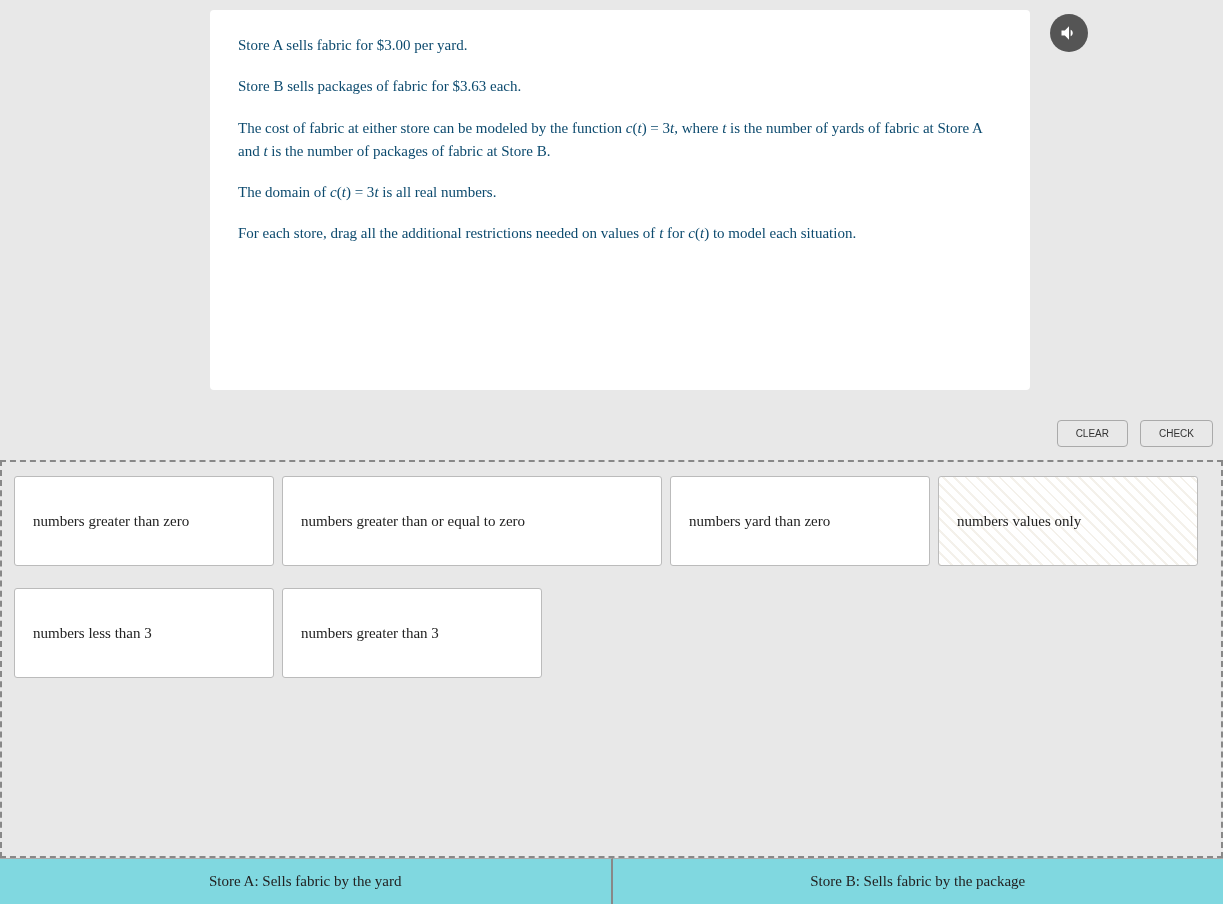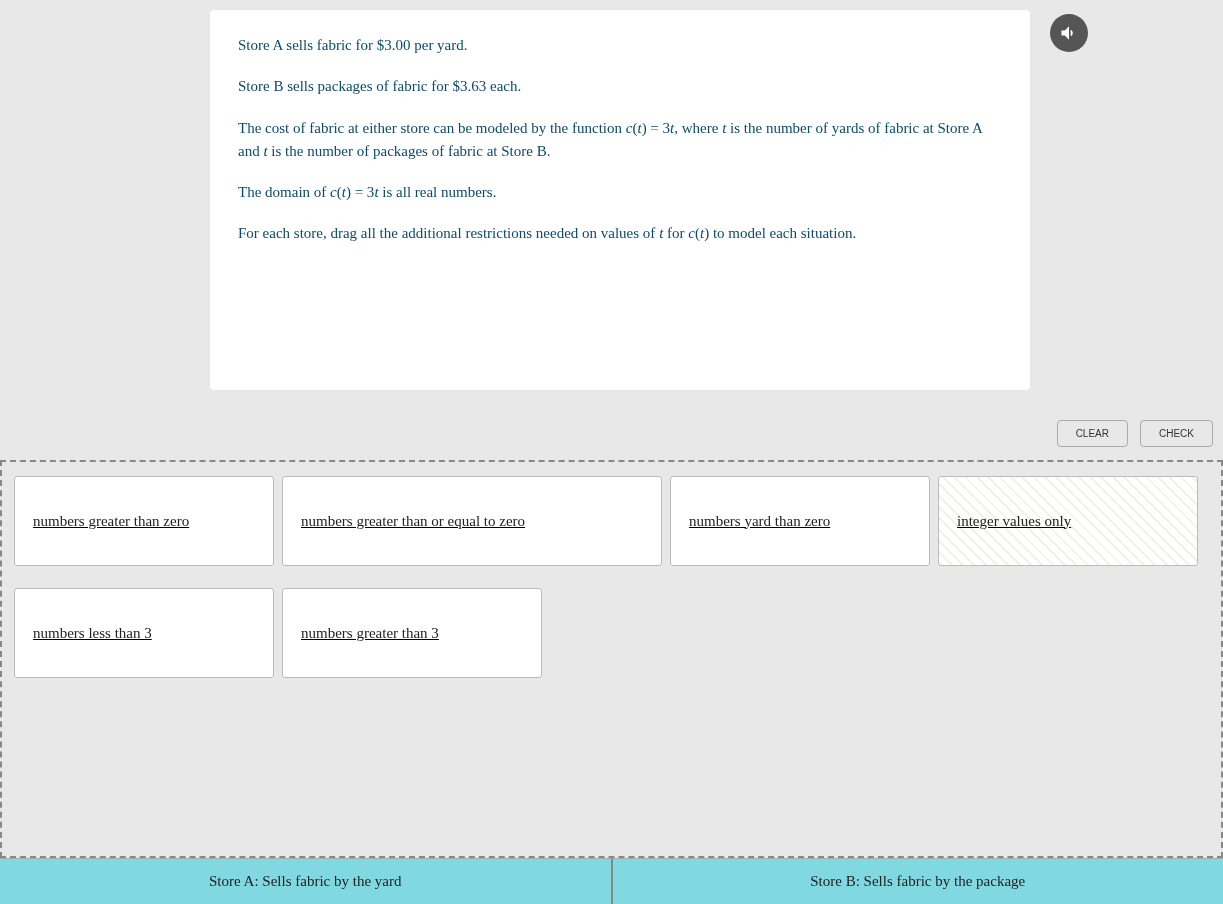"numbers greater than zero" .drag-section { text-decoration: underline -> none }
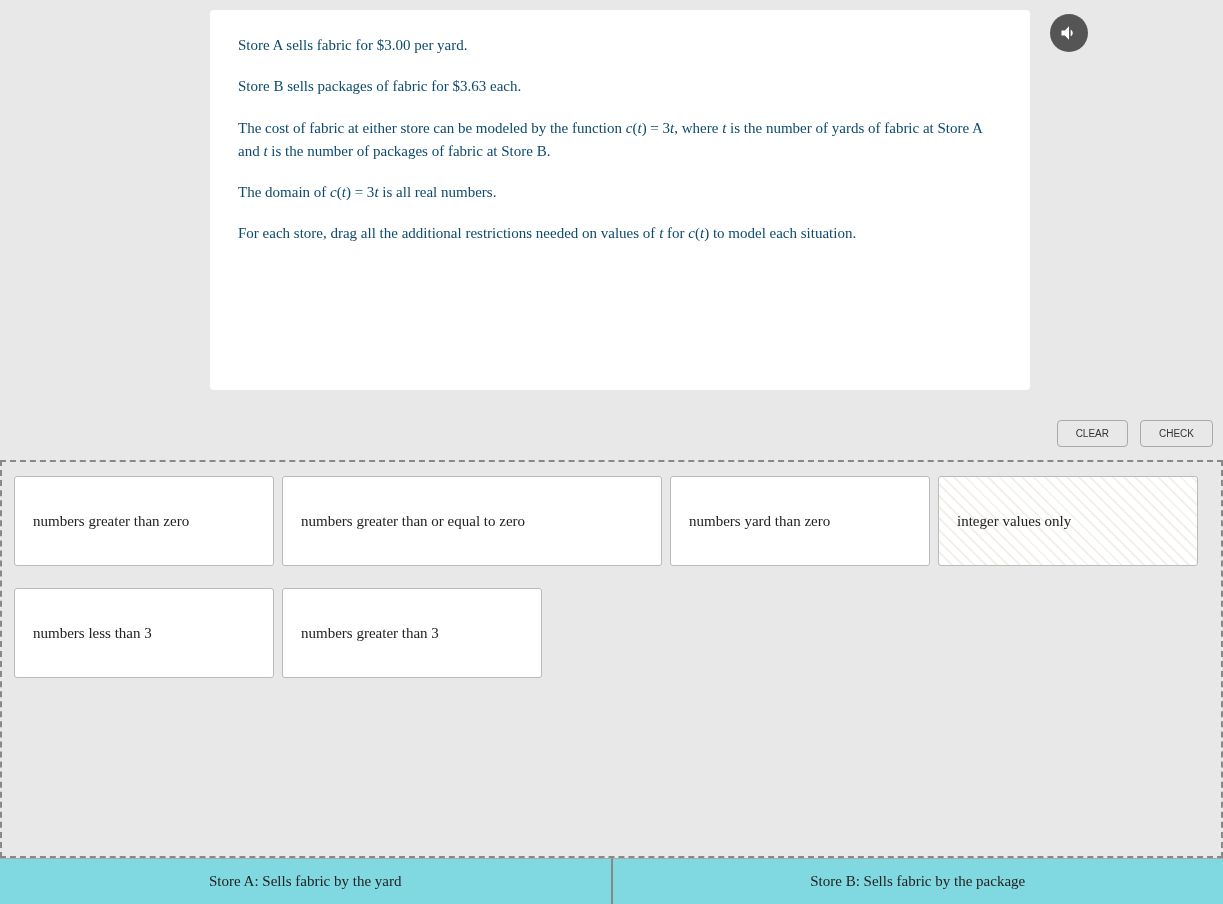"integer values only" span { text: integer -> numbers }
